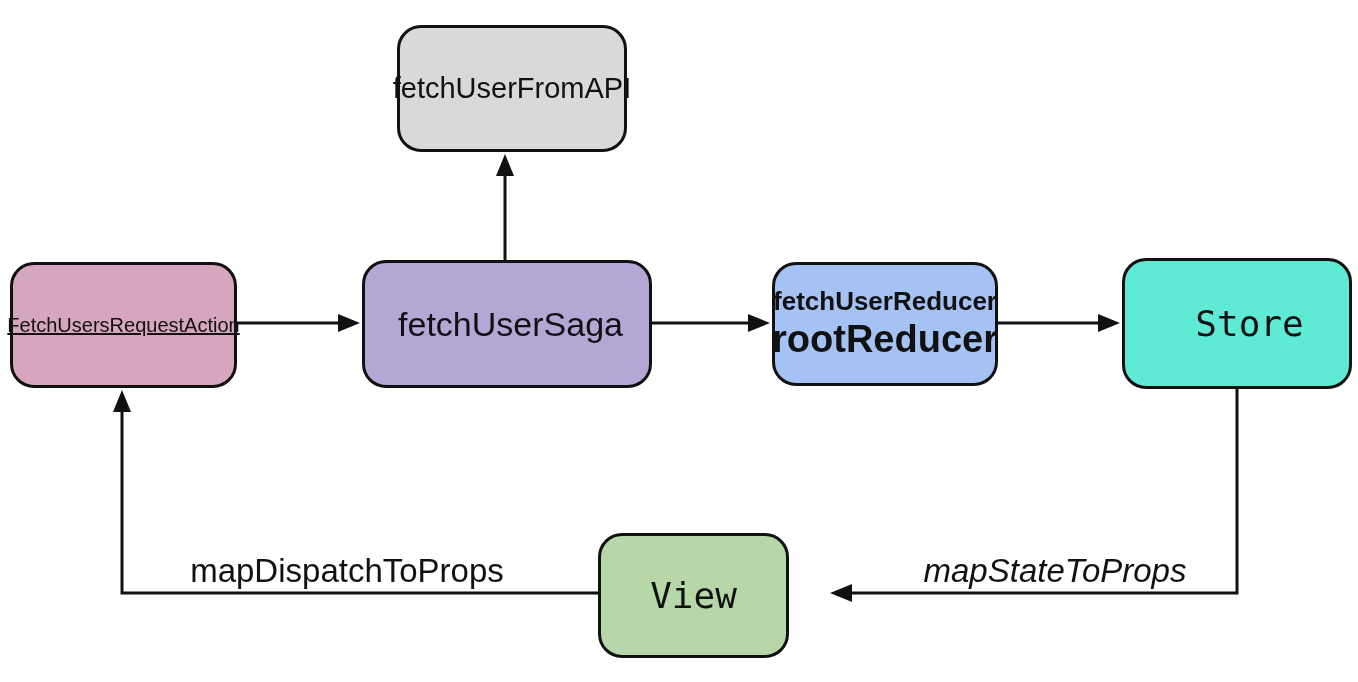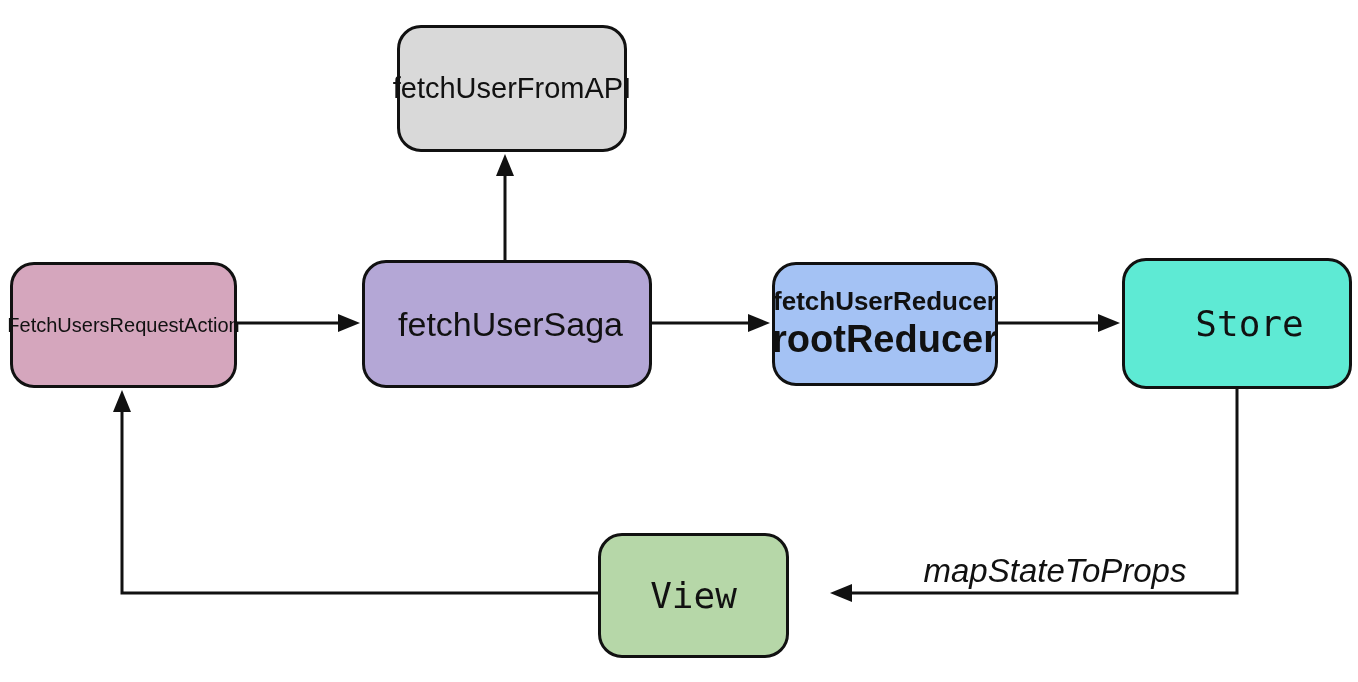"FetchUsersRequestAction" .node-action { text-decoration: none -> underline }
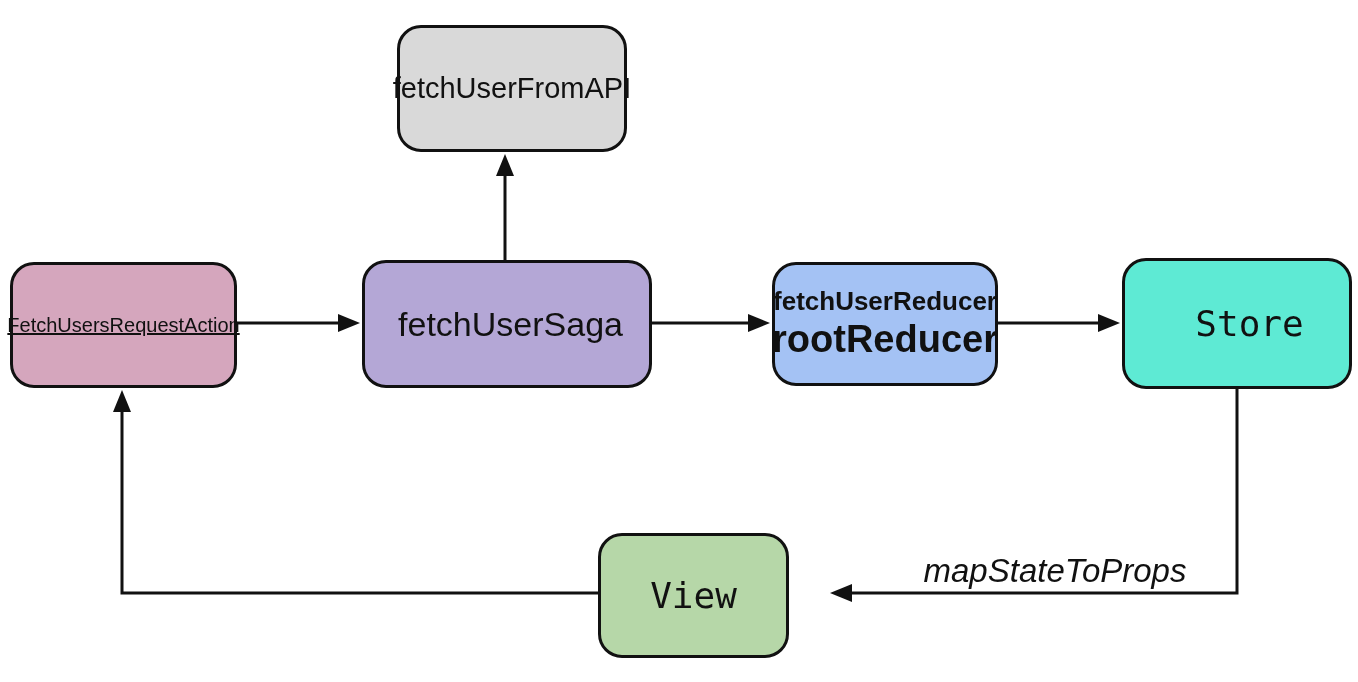"mapDispatchToProps" div.edge-label { html: none -> <div>mapDispatchToProps</div> }
